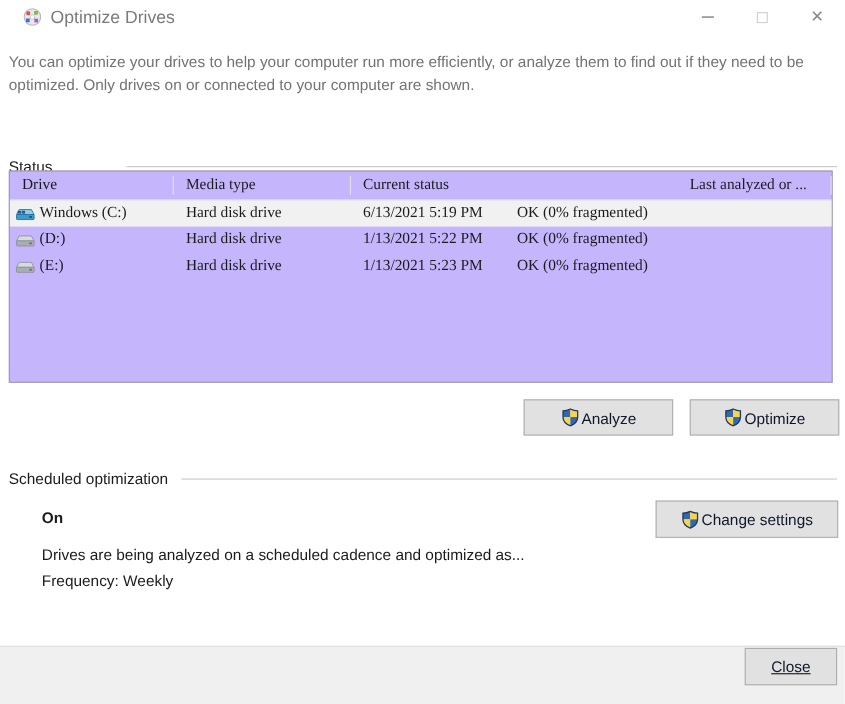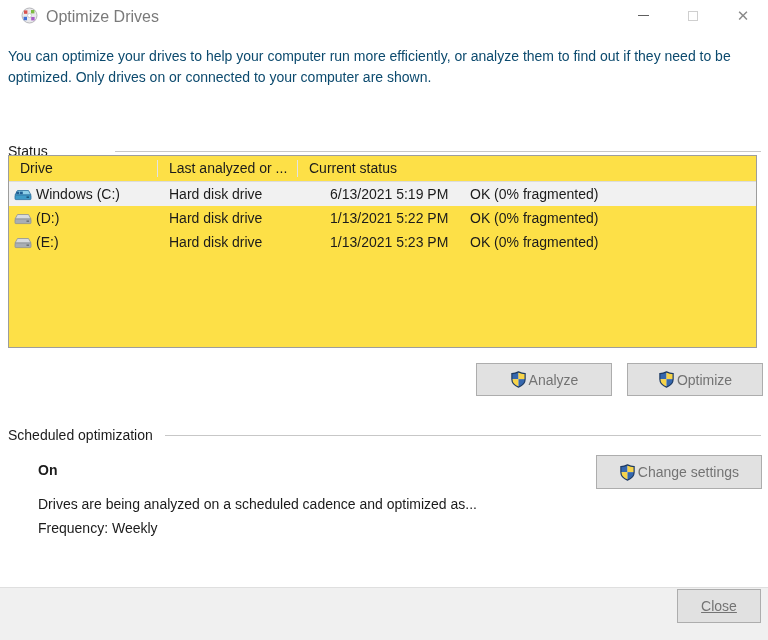"You can optimize your drives" .description { color: #0c4a6e -> #737373 }
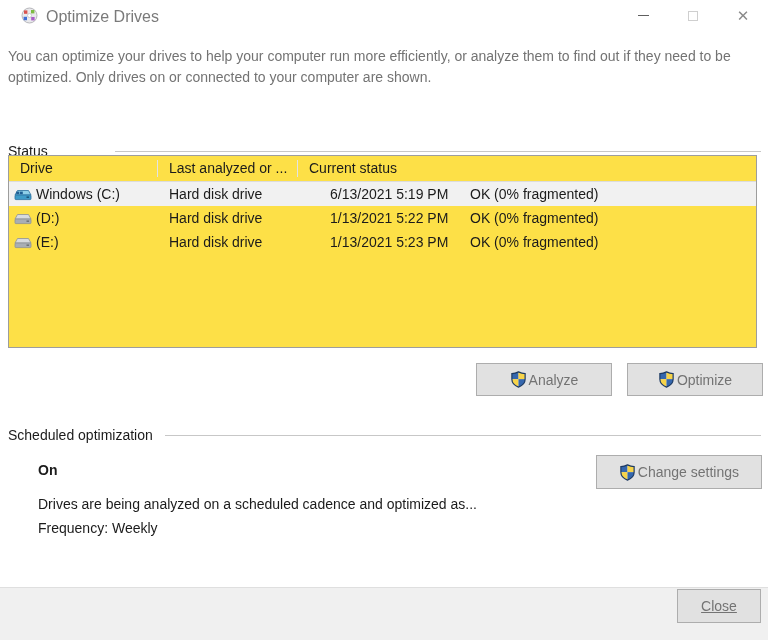"Drive" .drive-table { background: #fde047 -> #c4b5fd; font-family: none -> Liberation Serif, serif }
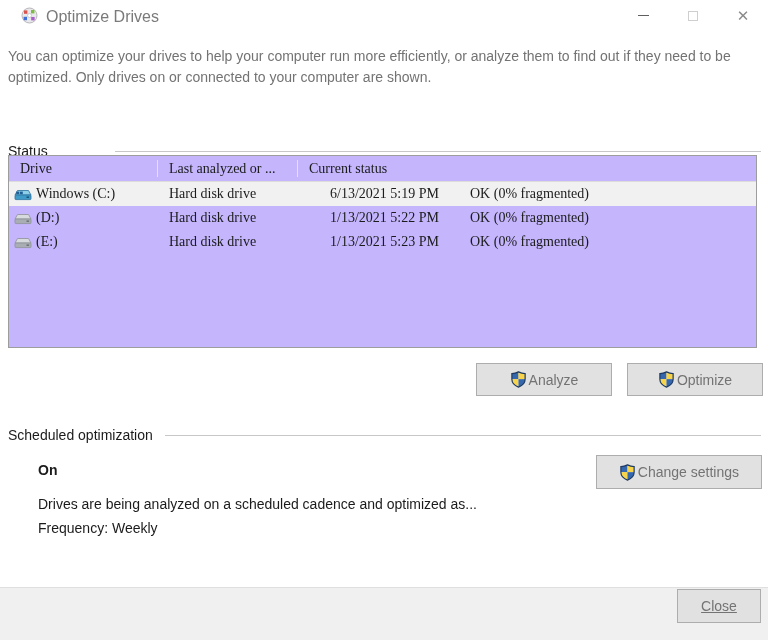"Media type" div.hcell { html: none -> <div>Media type</div> }
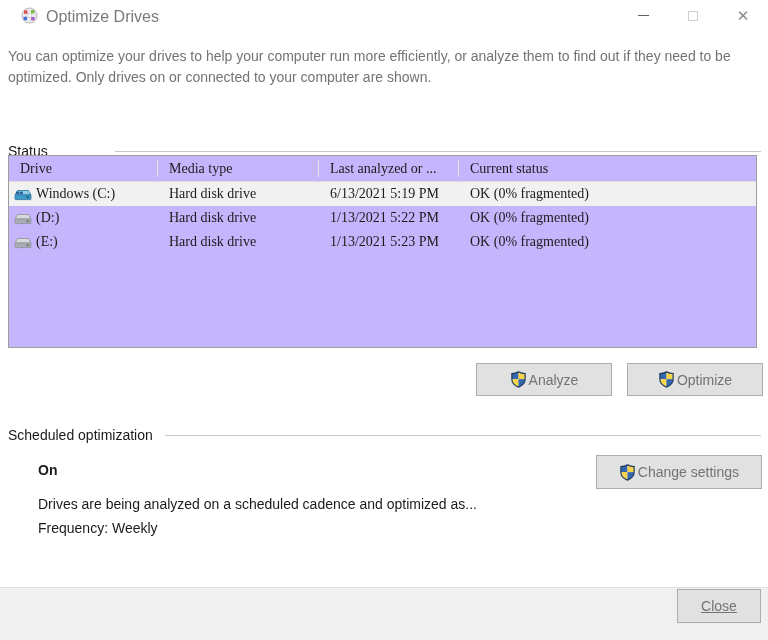"Last analyzed or ..." div.hcell { order: before "Current status" -> after "Current status" }
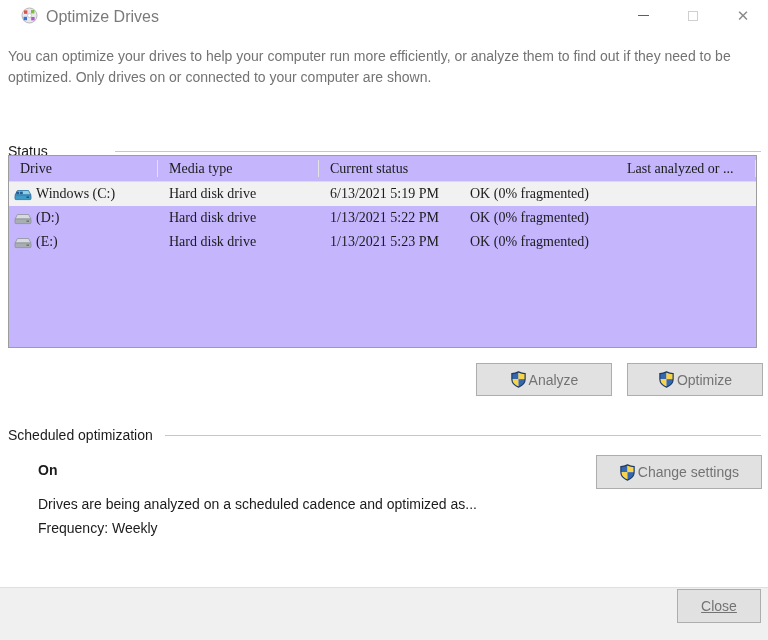"Analyze" .btn { color: #737373 -> #0f172a }
